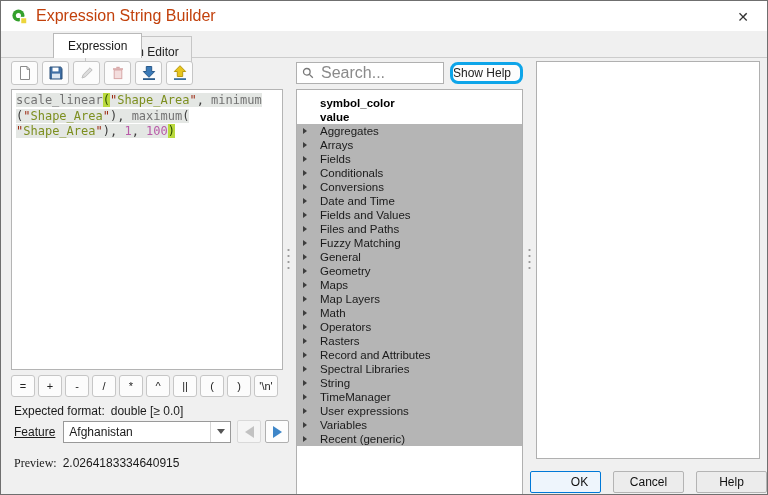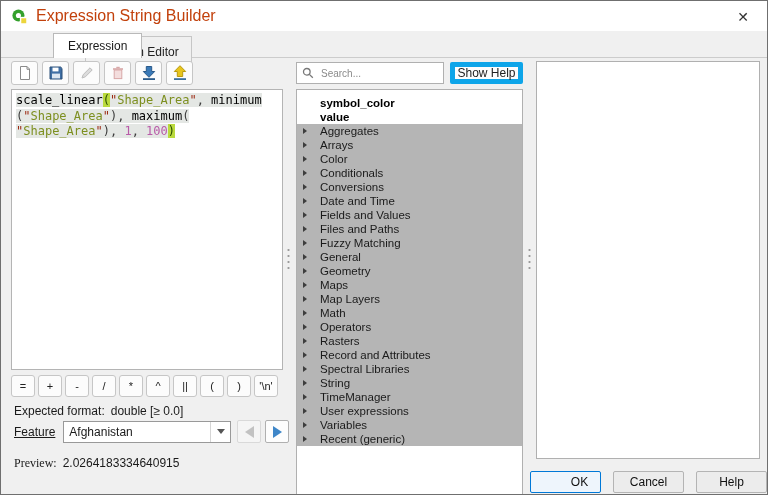"Search..." .search-box input { font-size: 10px -> 16px }
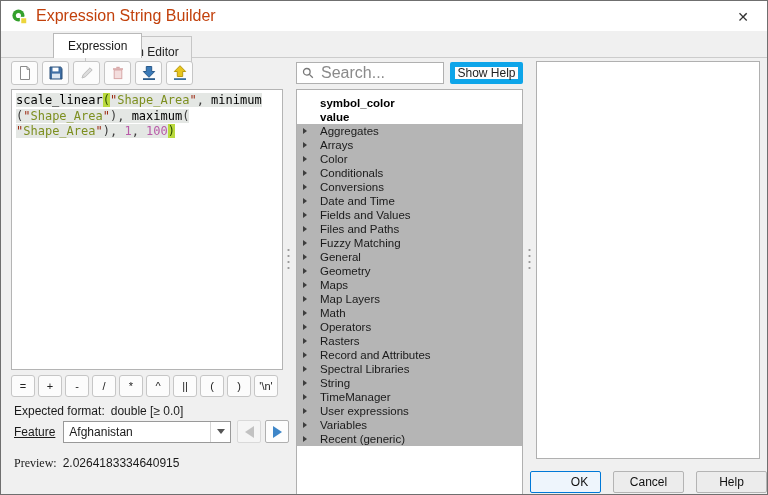"Show Help" .show-help { border: 5px solid #0ea5e9 -> 3px solid #0ea5e9; border-radius: 2px -> 8px; justify-content: center -> none }
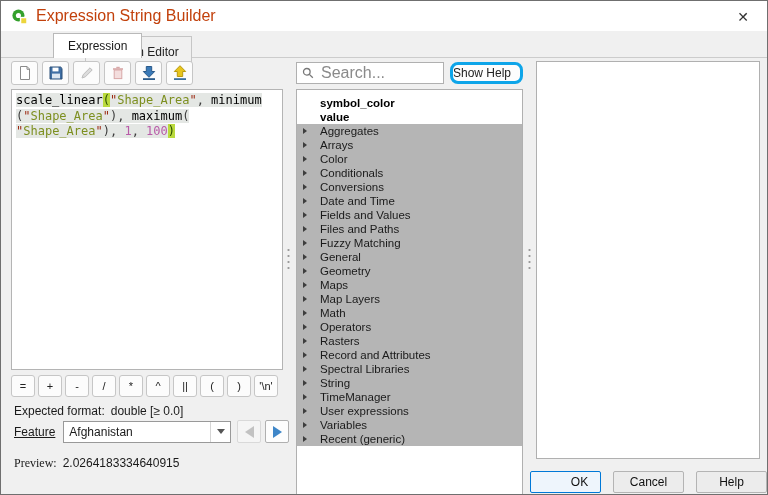"scale_linear" .tk-fn { color: #000000 -> #737373 }
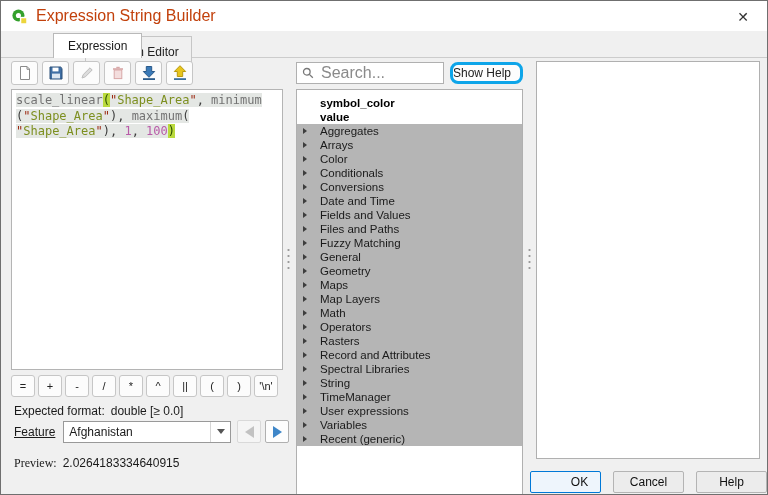"Color" span.lbl { text: Color -> Fields }
